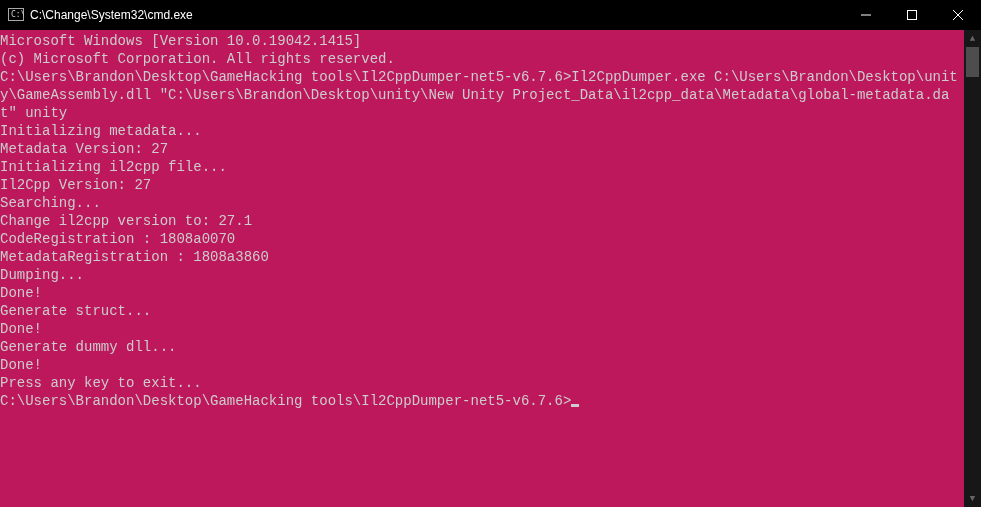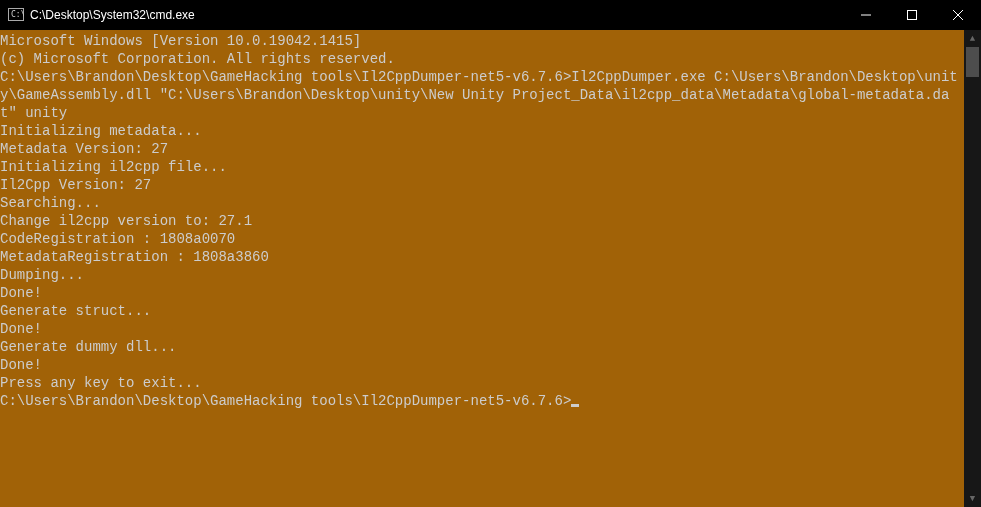"C:\Desktop\System32\cmd.exe" span.title-text { text: Desktop -> Change }
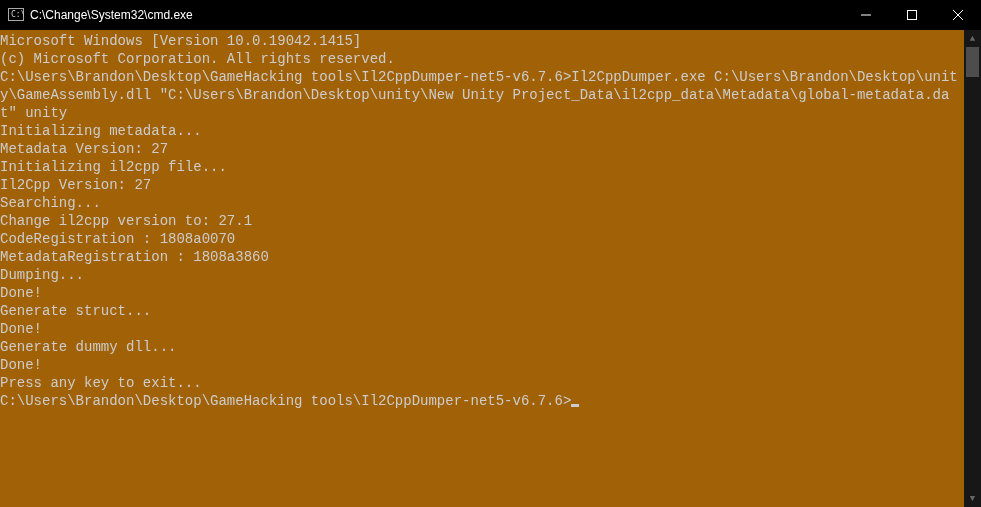"Microsoft Windows [Version" .terminal-wrap { background: #a16207 -> #be185d }
